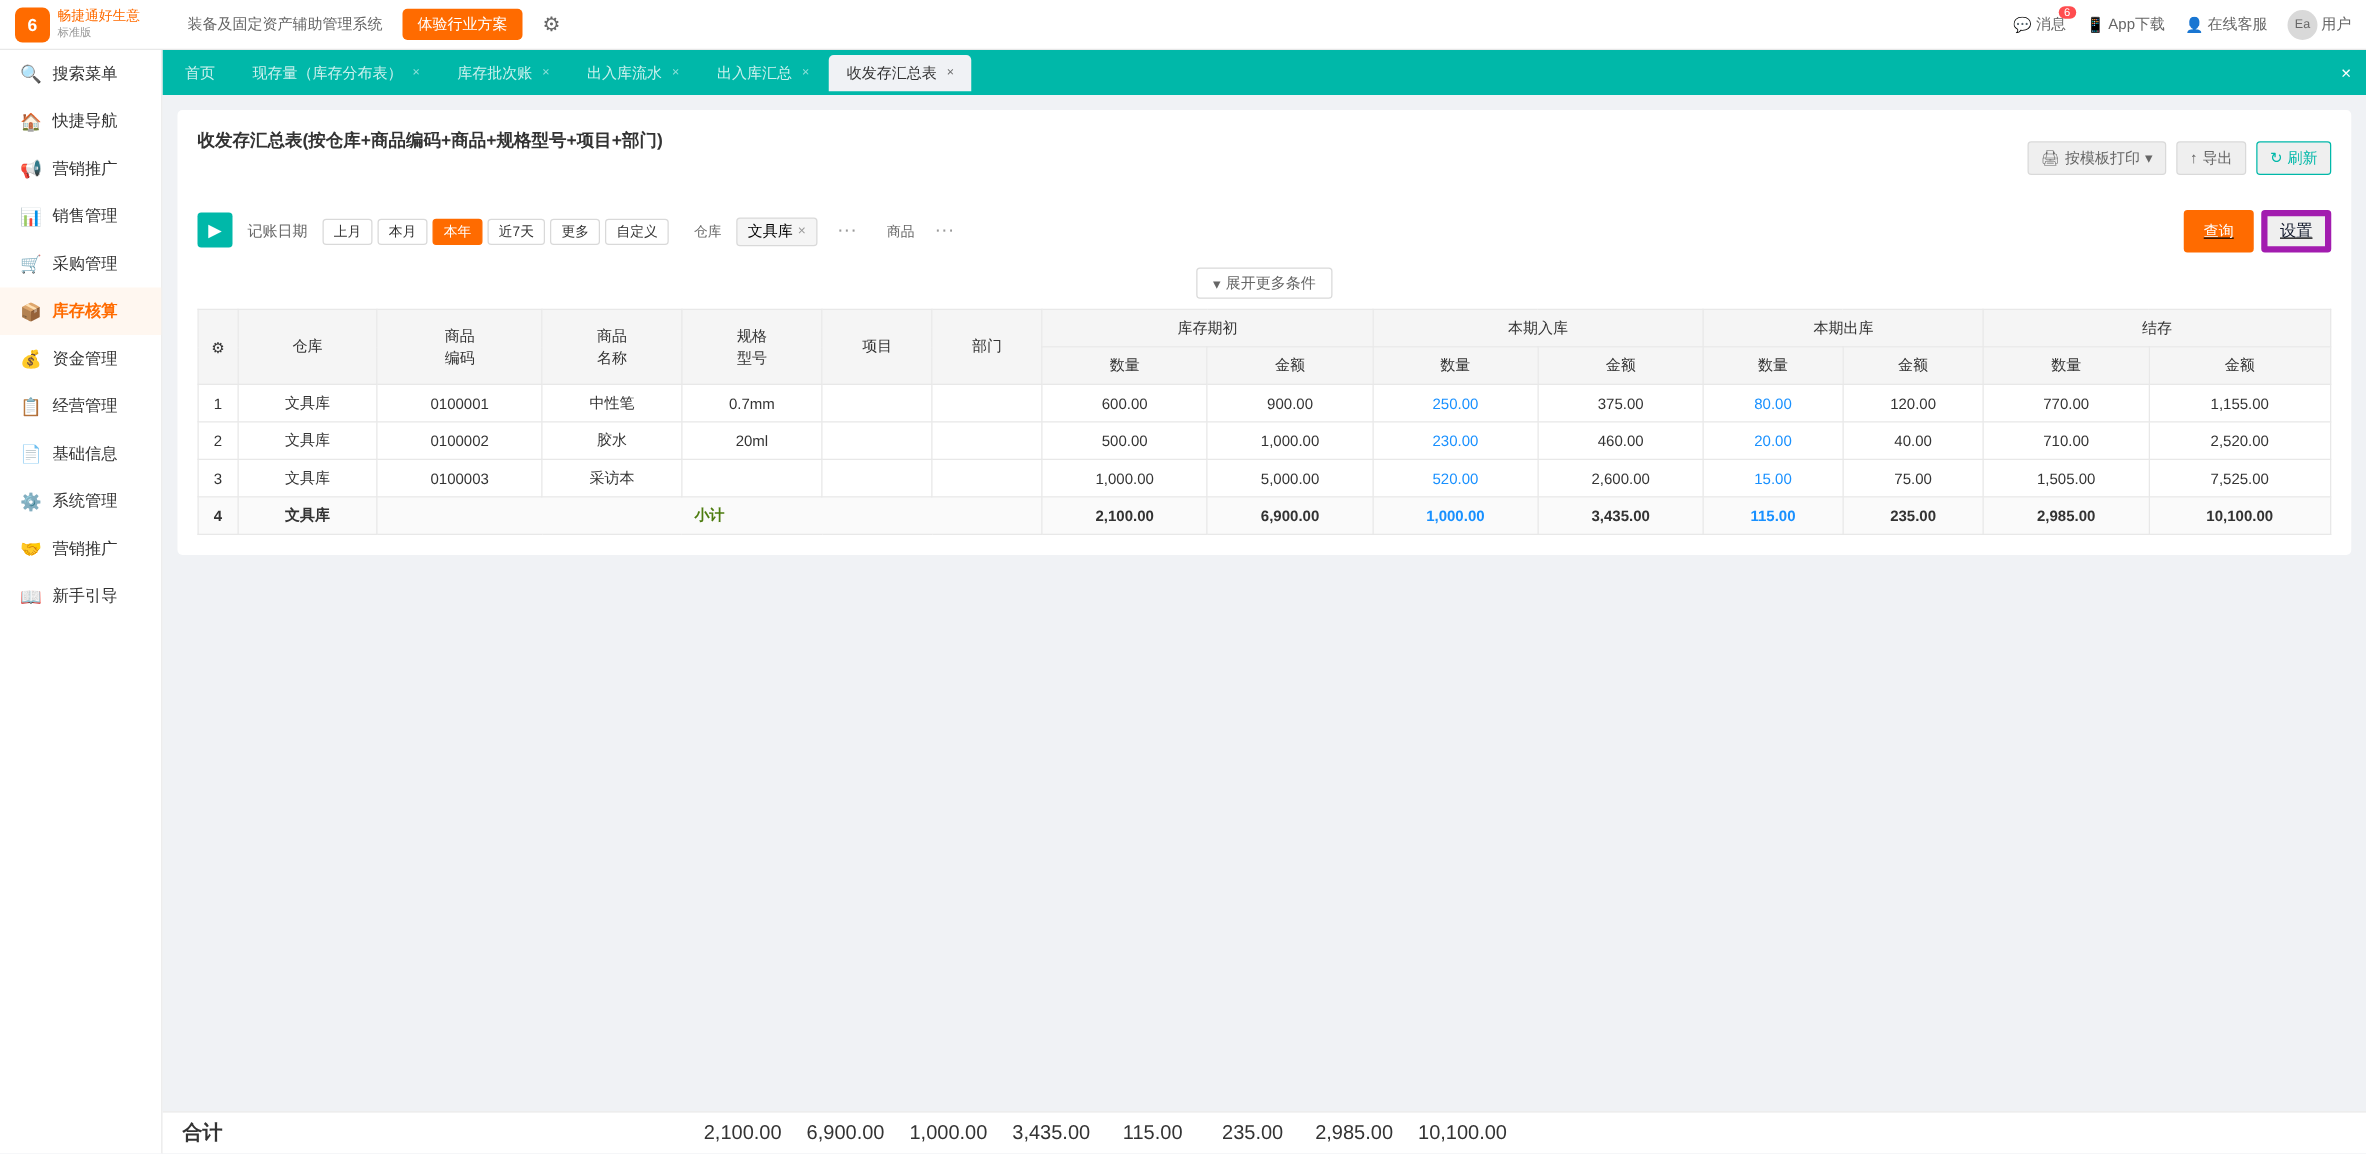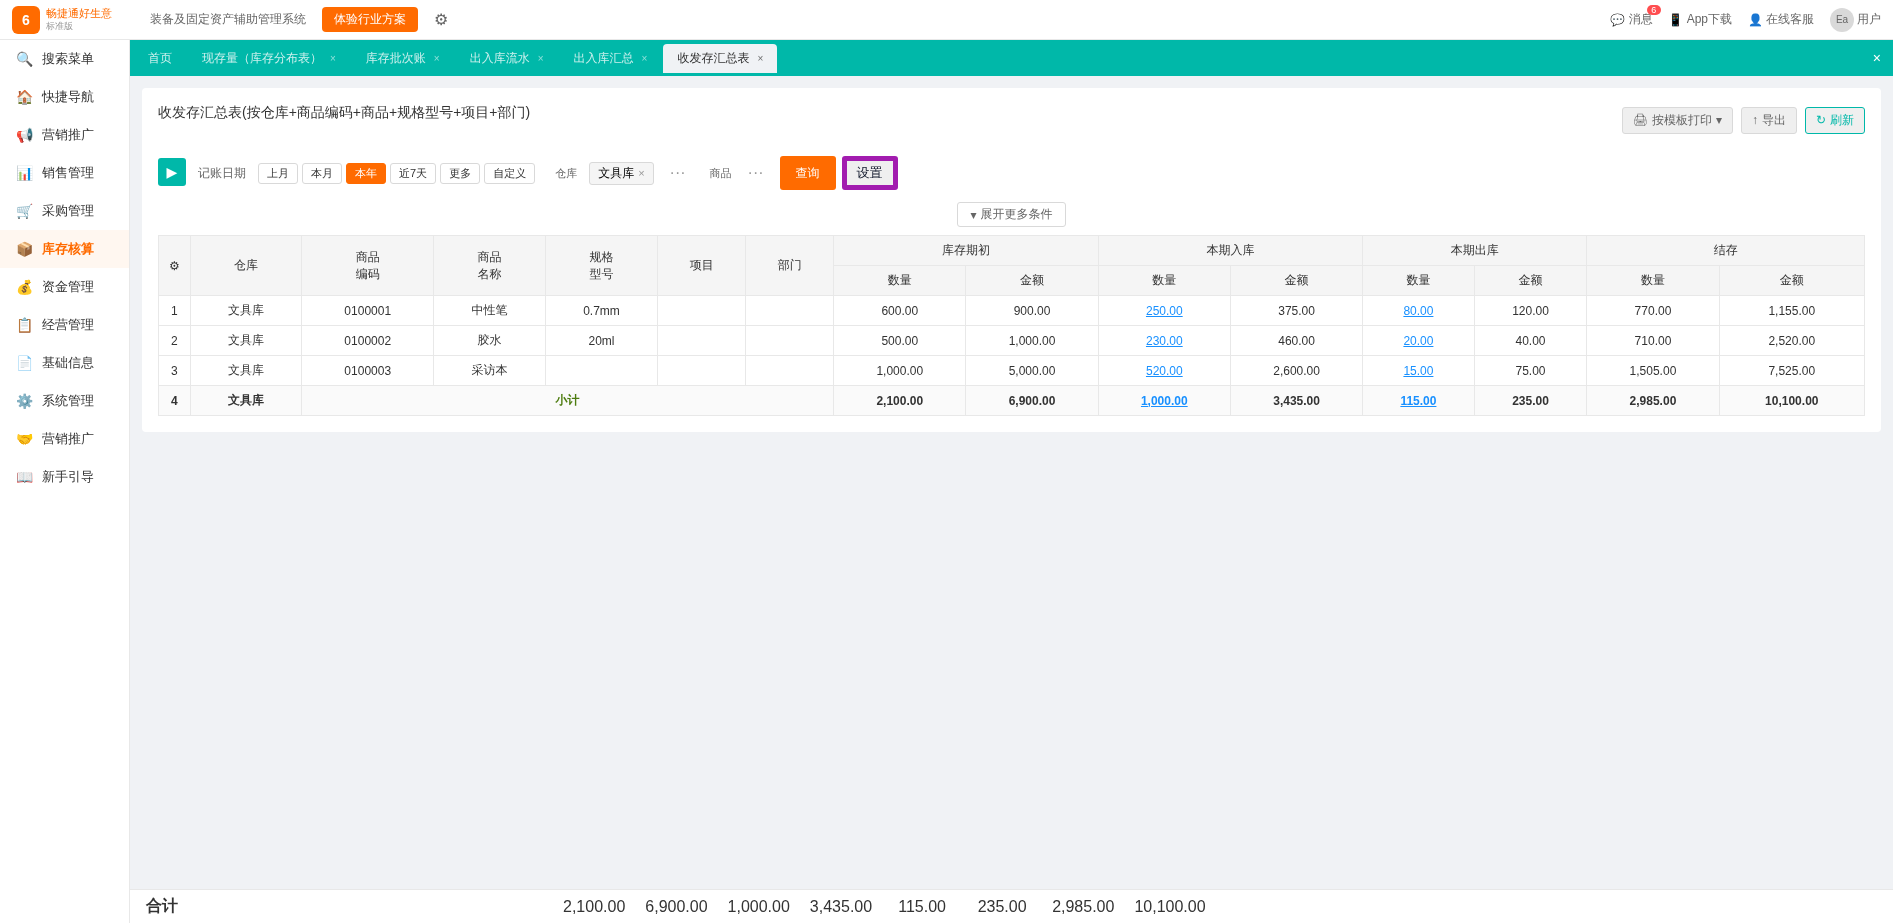"收发存汇总表(按仓库+商品编码+商品+规格型号+项目+部门)" .page-title { font-weight: normal -> bold; margin-bottom: 14px -> 26px }
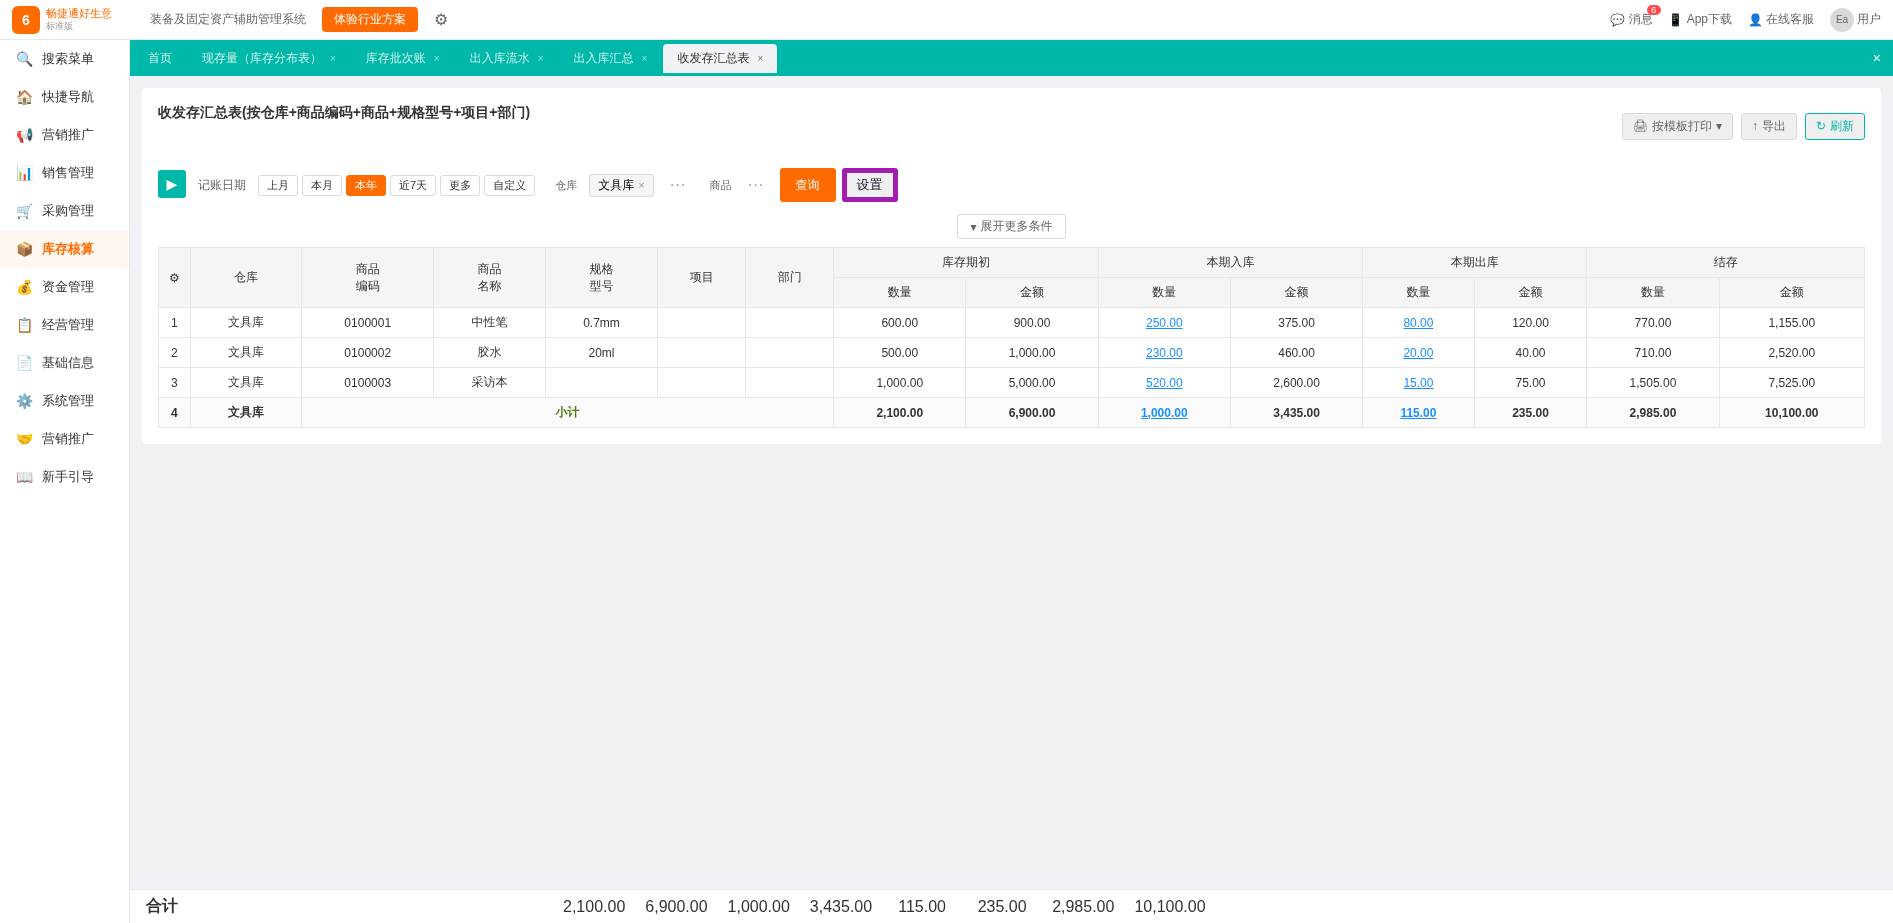"记账日期" .filter-main { flex-direction: row -> column }
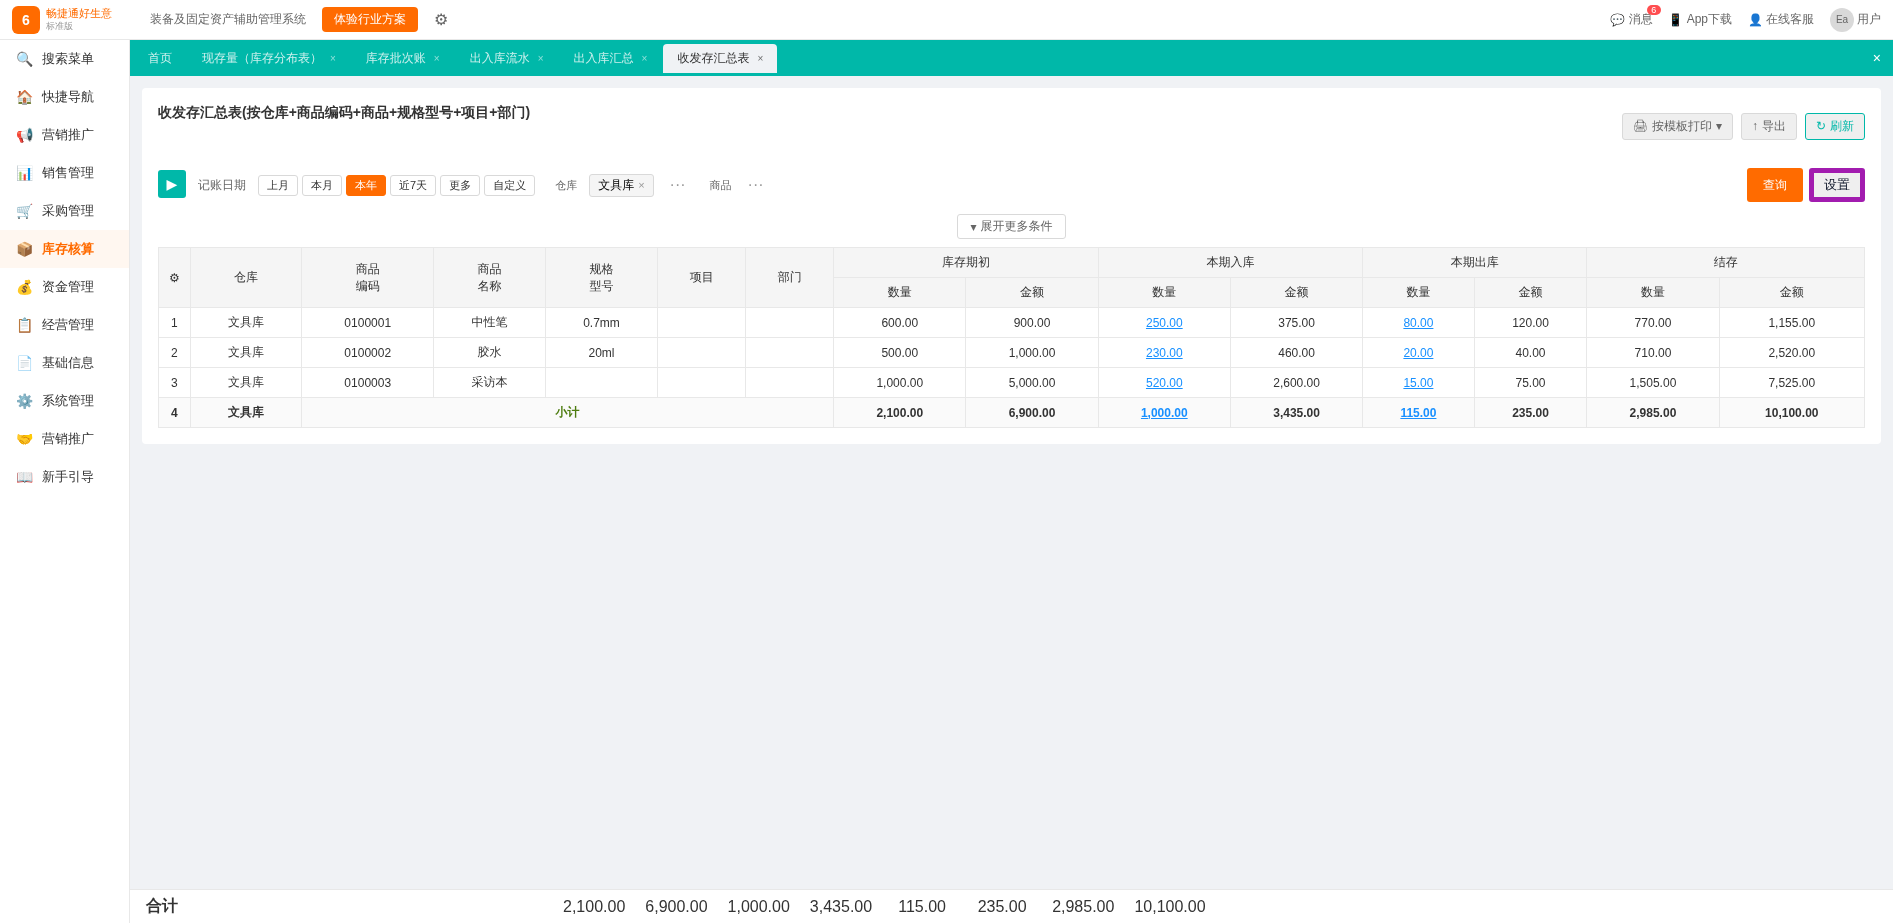"查询" div { text-decoration: none -> underline }
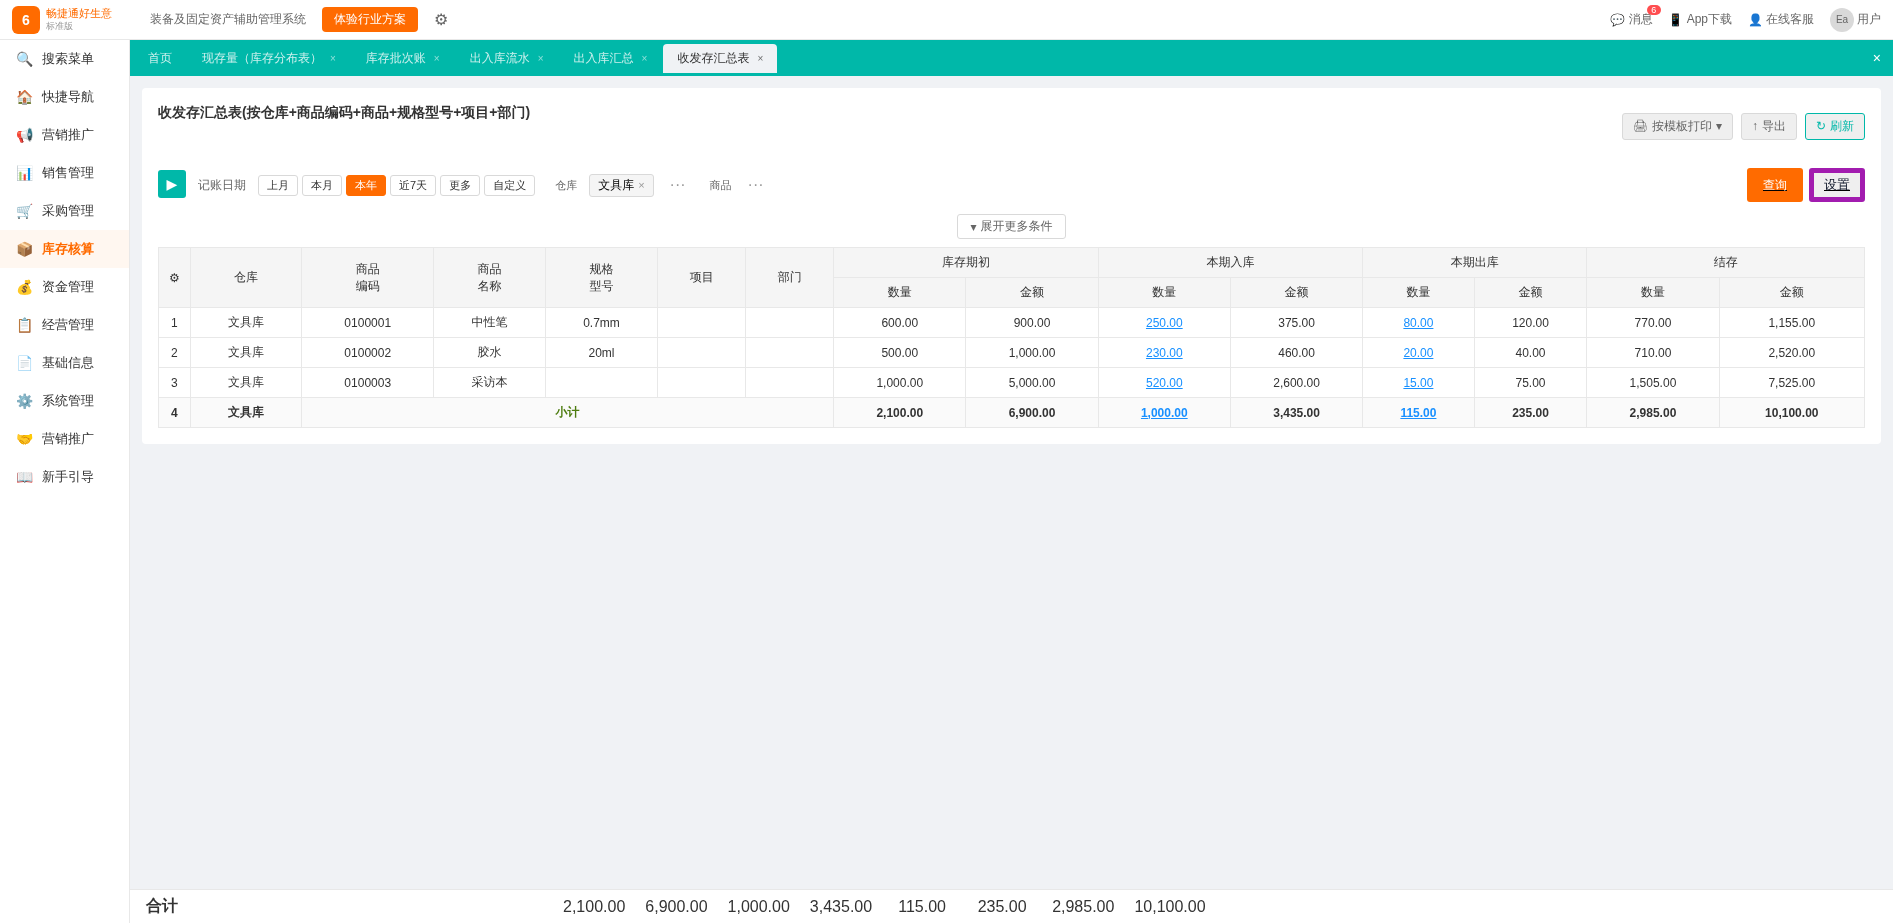"250.00" .underline-num { text-decoration: underline -> none }
